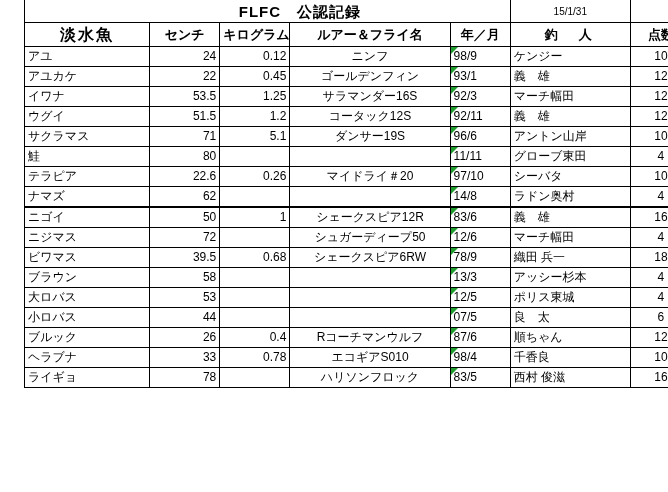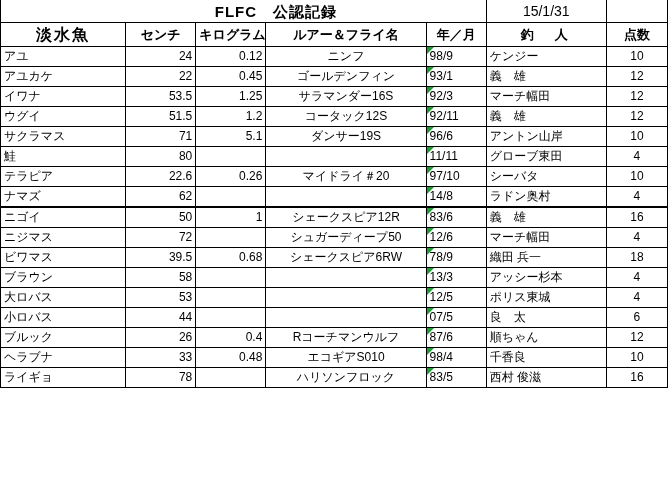"FLFC 公認記録" #sheet { padding-left: none -> 24px }
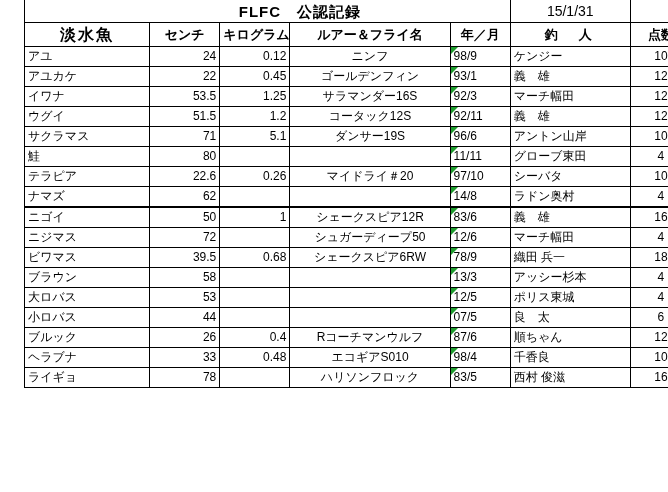"15/1/31" tr.title-row td.date-cell { font-size: 14px -> 10px }
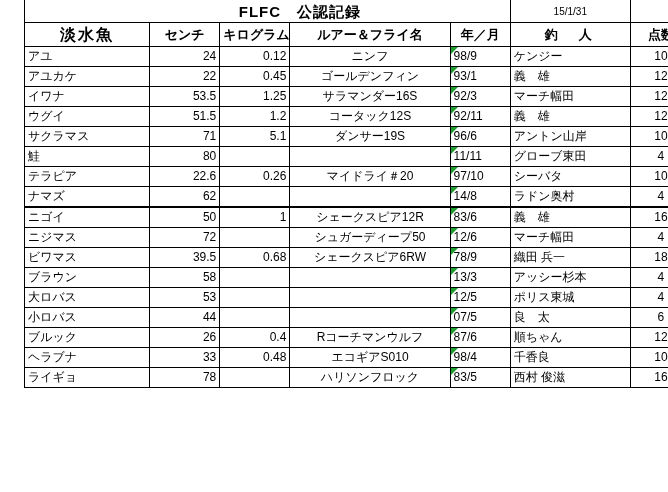"0.48" td.c2 { text: 0.48 -> 0.78 }
